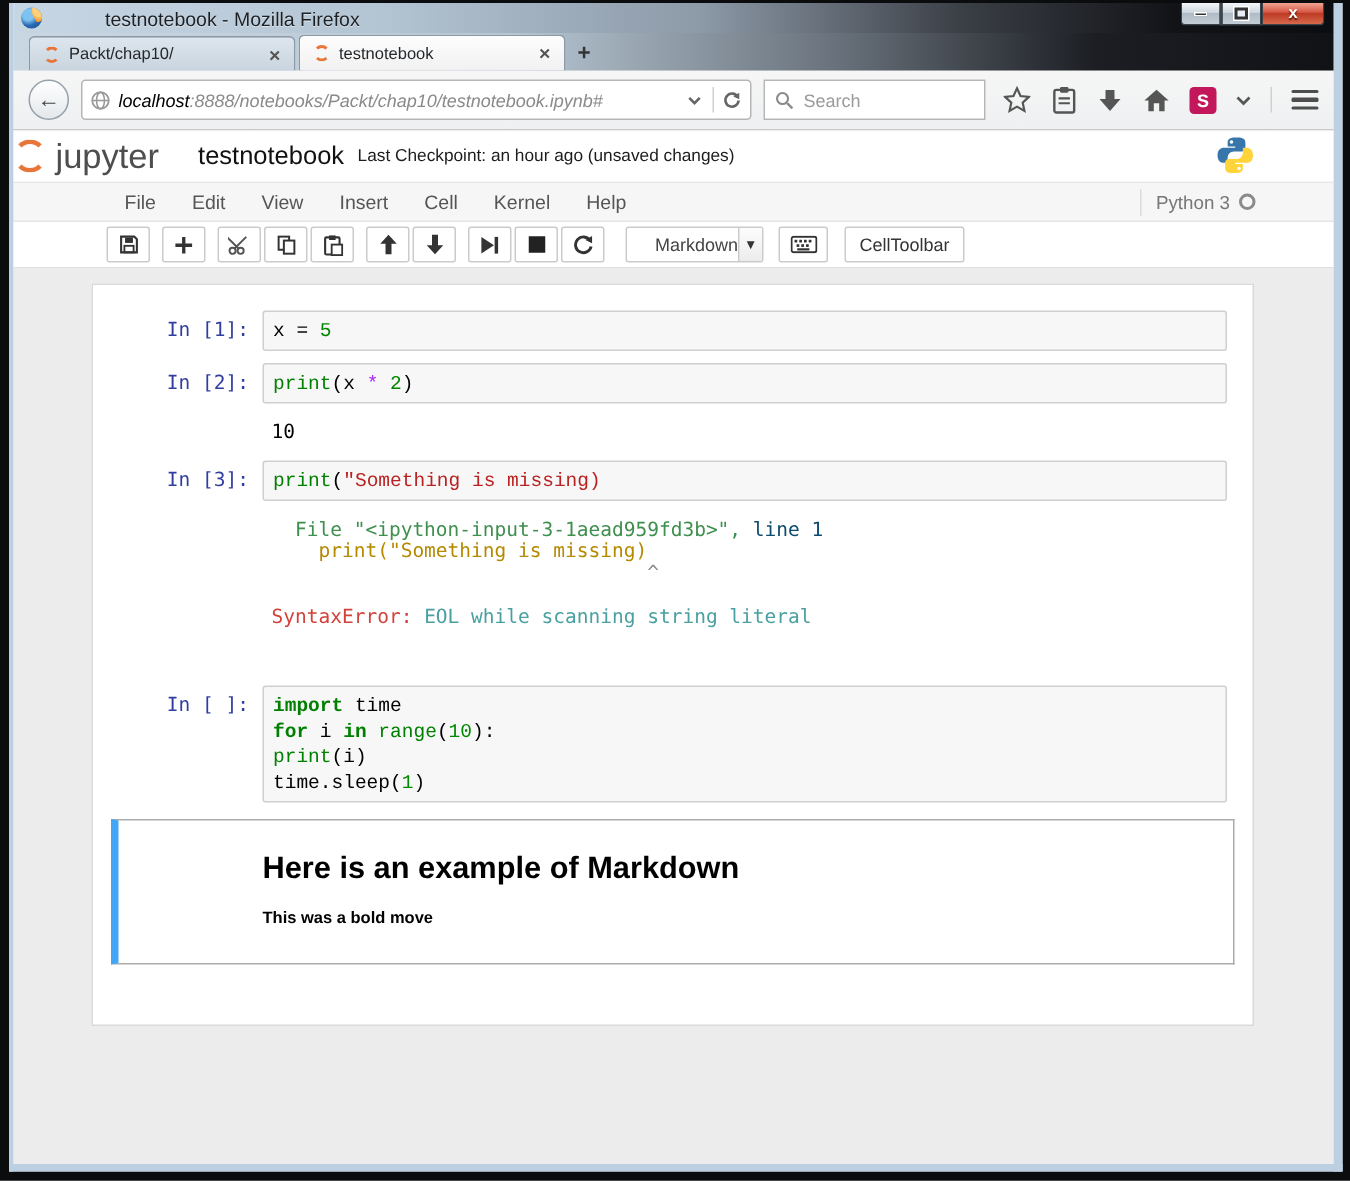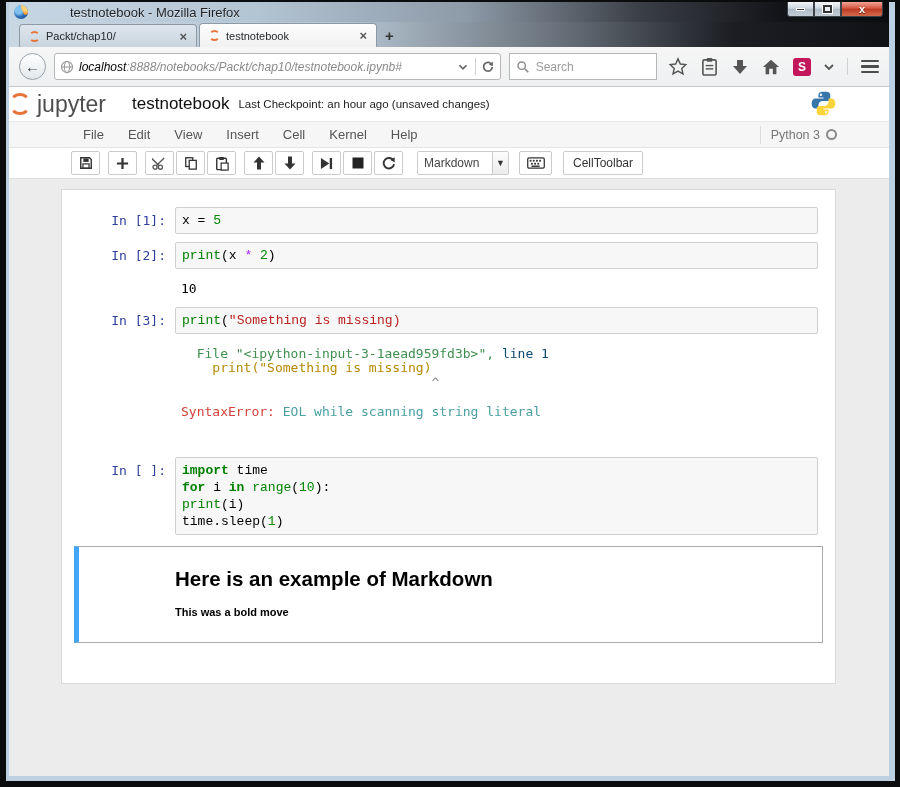"Markdown" .cts-label { text-align: none -> right }
